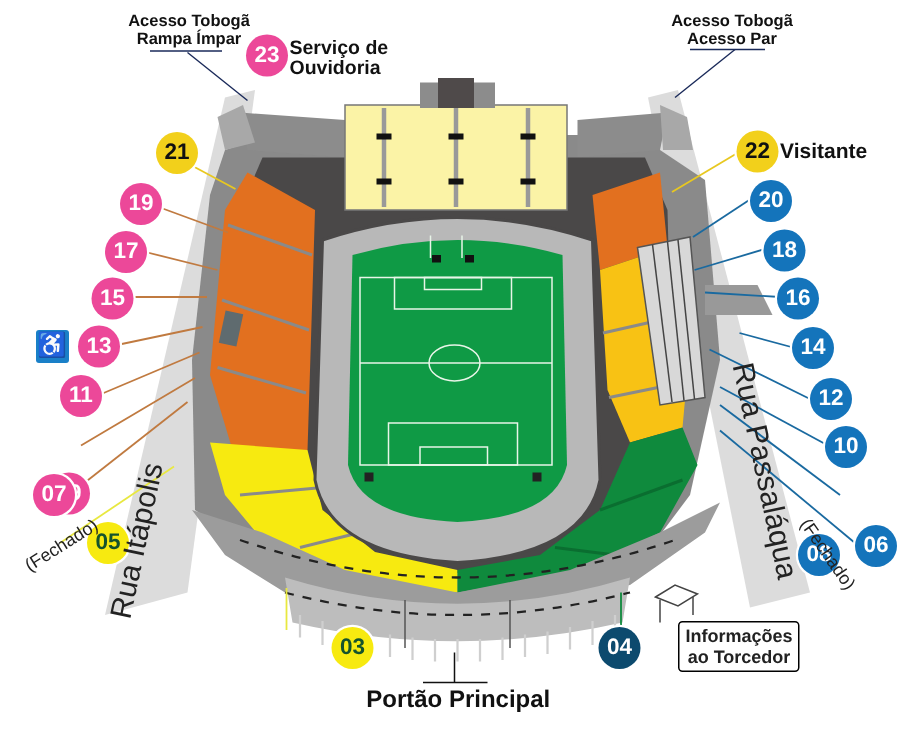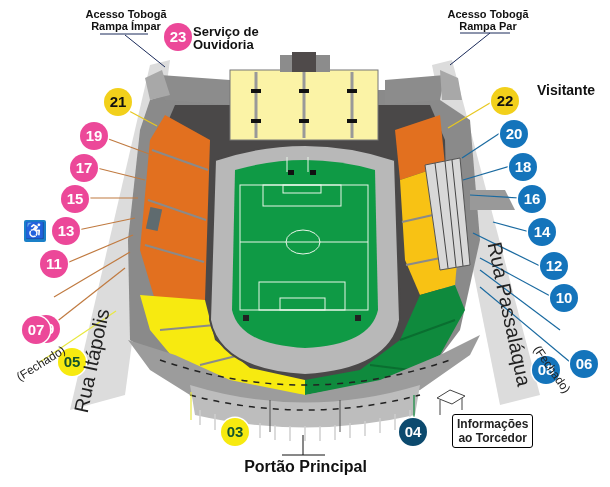"Rampa Par" div { text: Rampa -> Acesso }
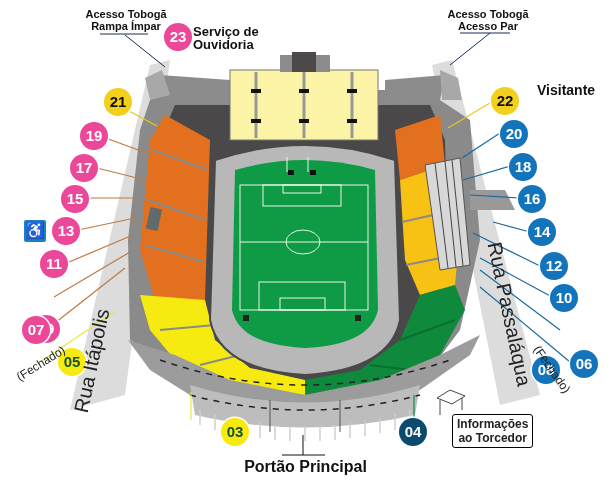"Visitante" div.lbl { padding-left: 17px -> none; top: 82px -> 92px }
